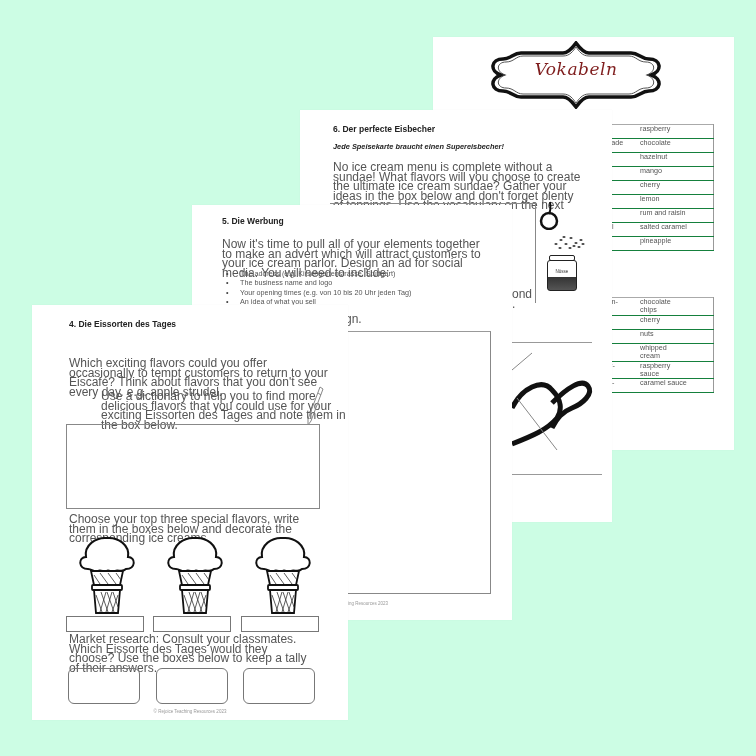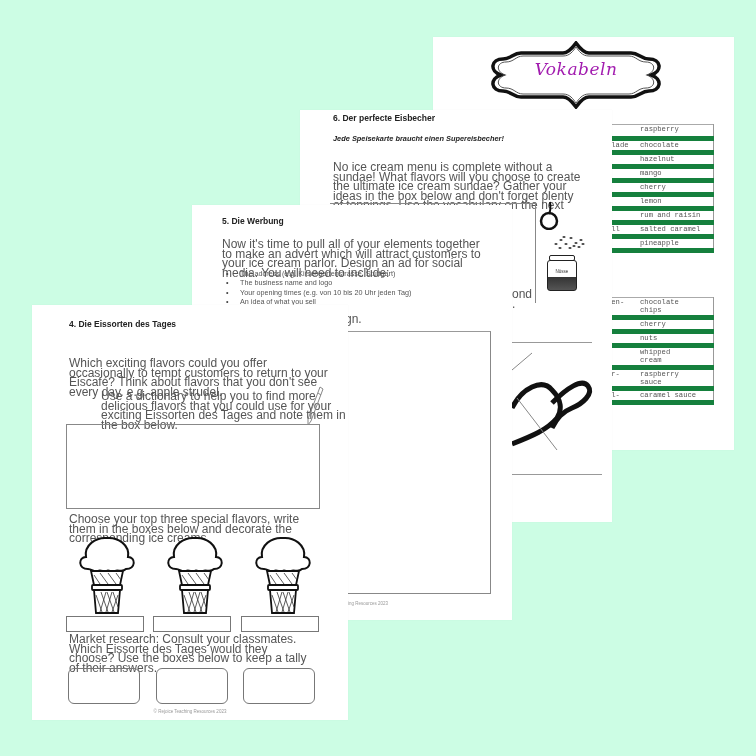"Vokabeln" div { color: #a21caf -> #7f1d1d }
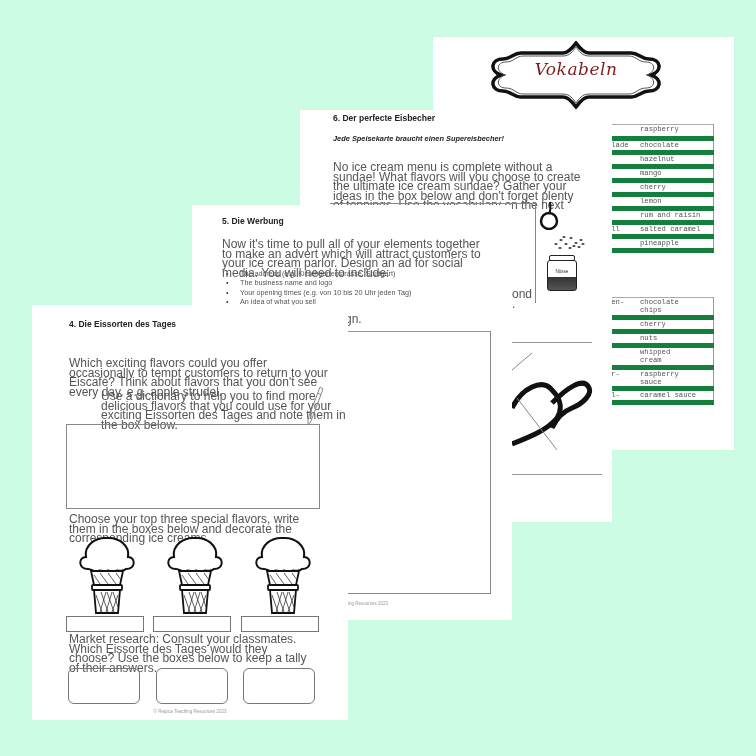"6. Der perfecte Eisbecher" div.h { top: 3px -> 14px }
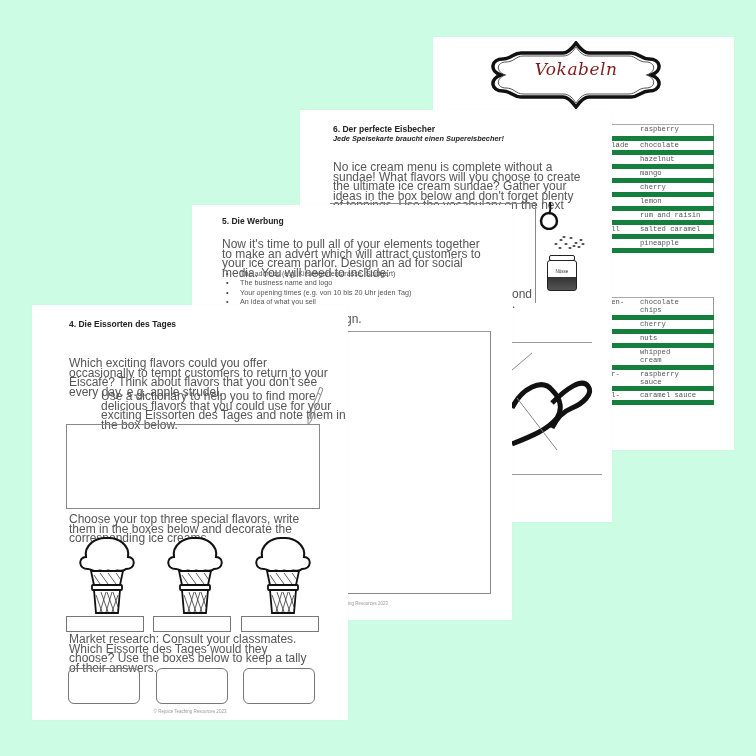"raspberry" .vtable td { border-bottom: 5px solid #15803d -> 1px solid #15803d; font-family: Liberation Mono, monospace -> none }
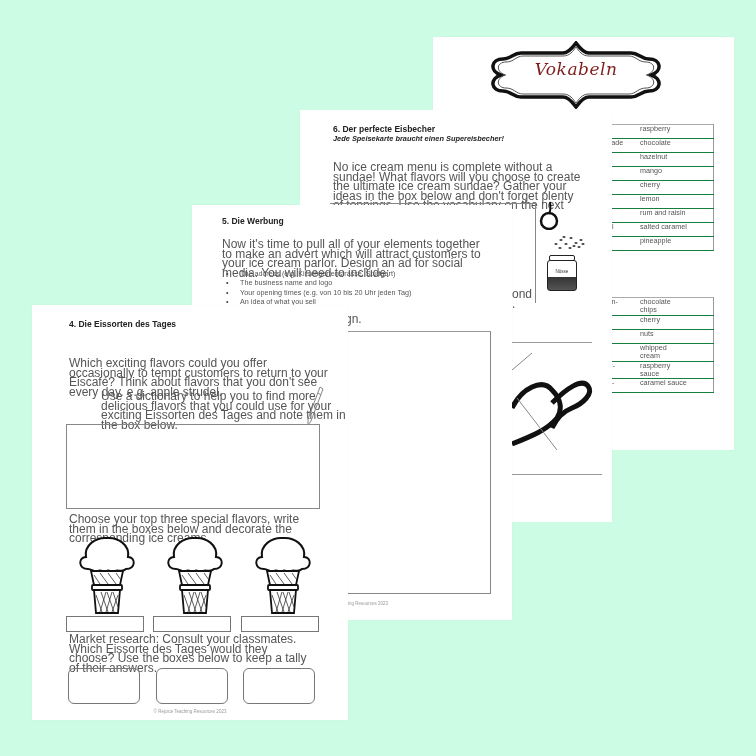"Jede Speisekarte braucht einen" div.sub { top: 24px -> 32px }
